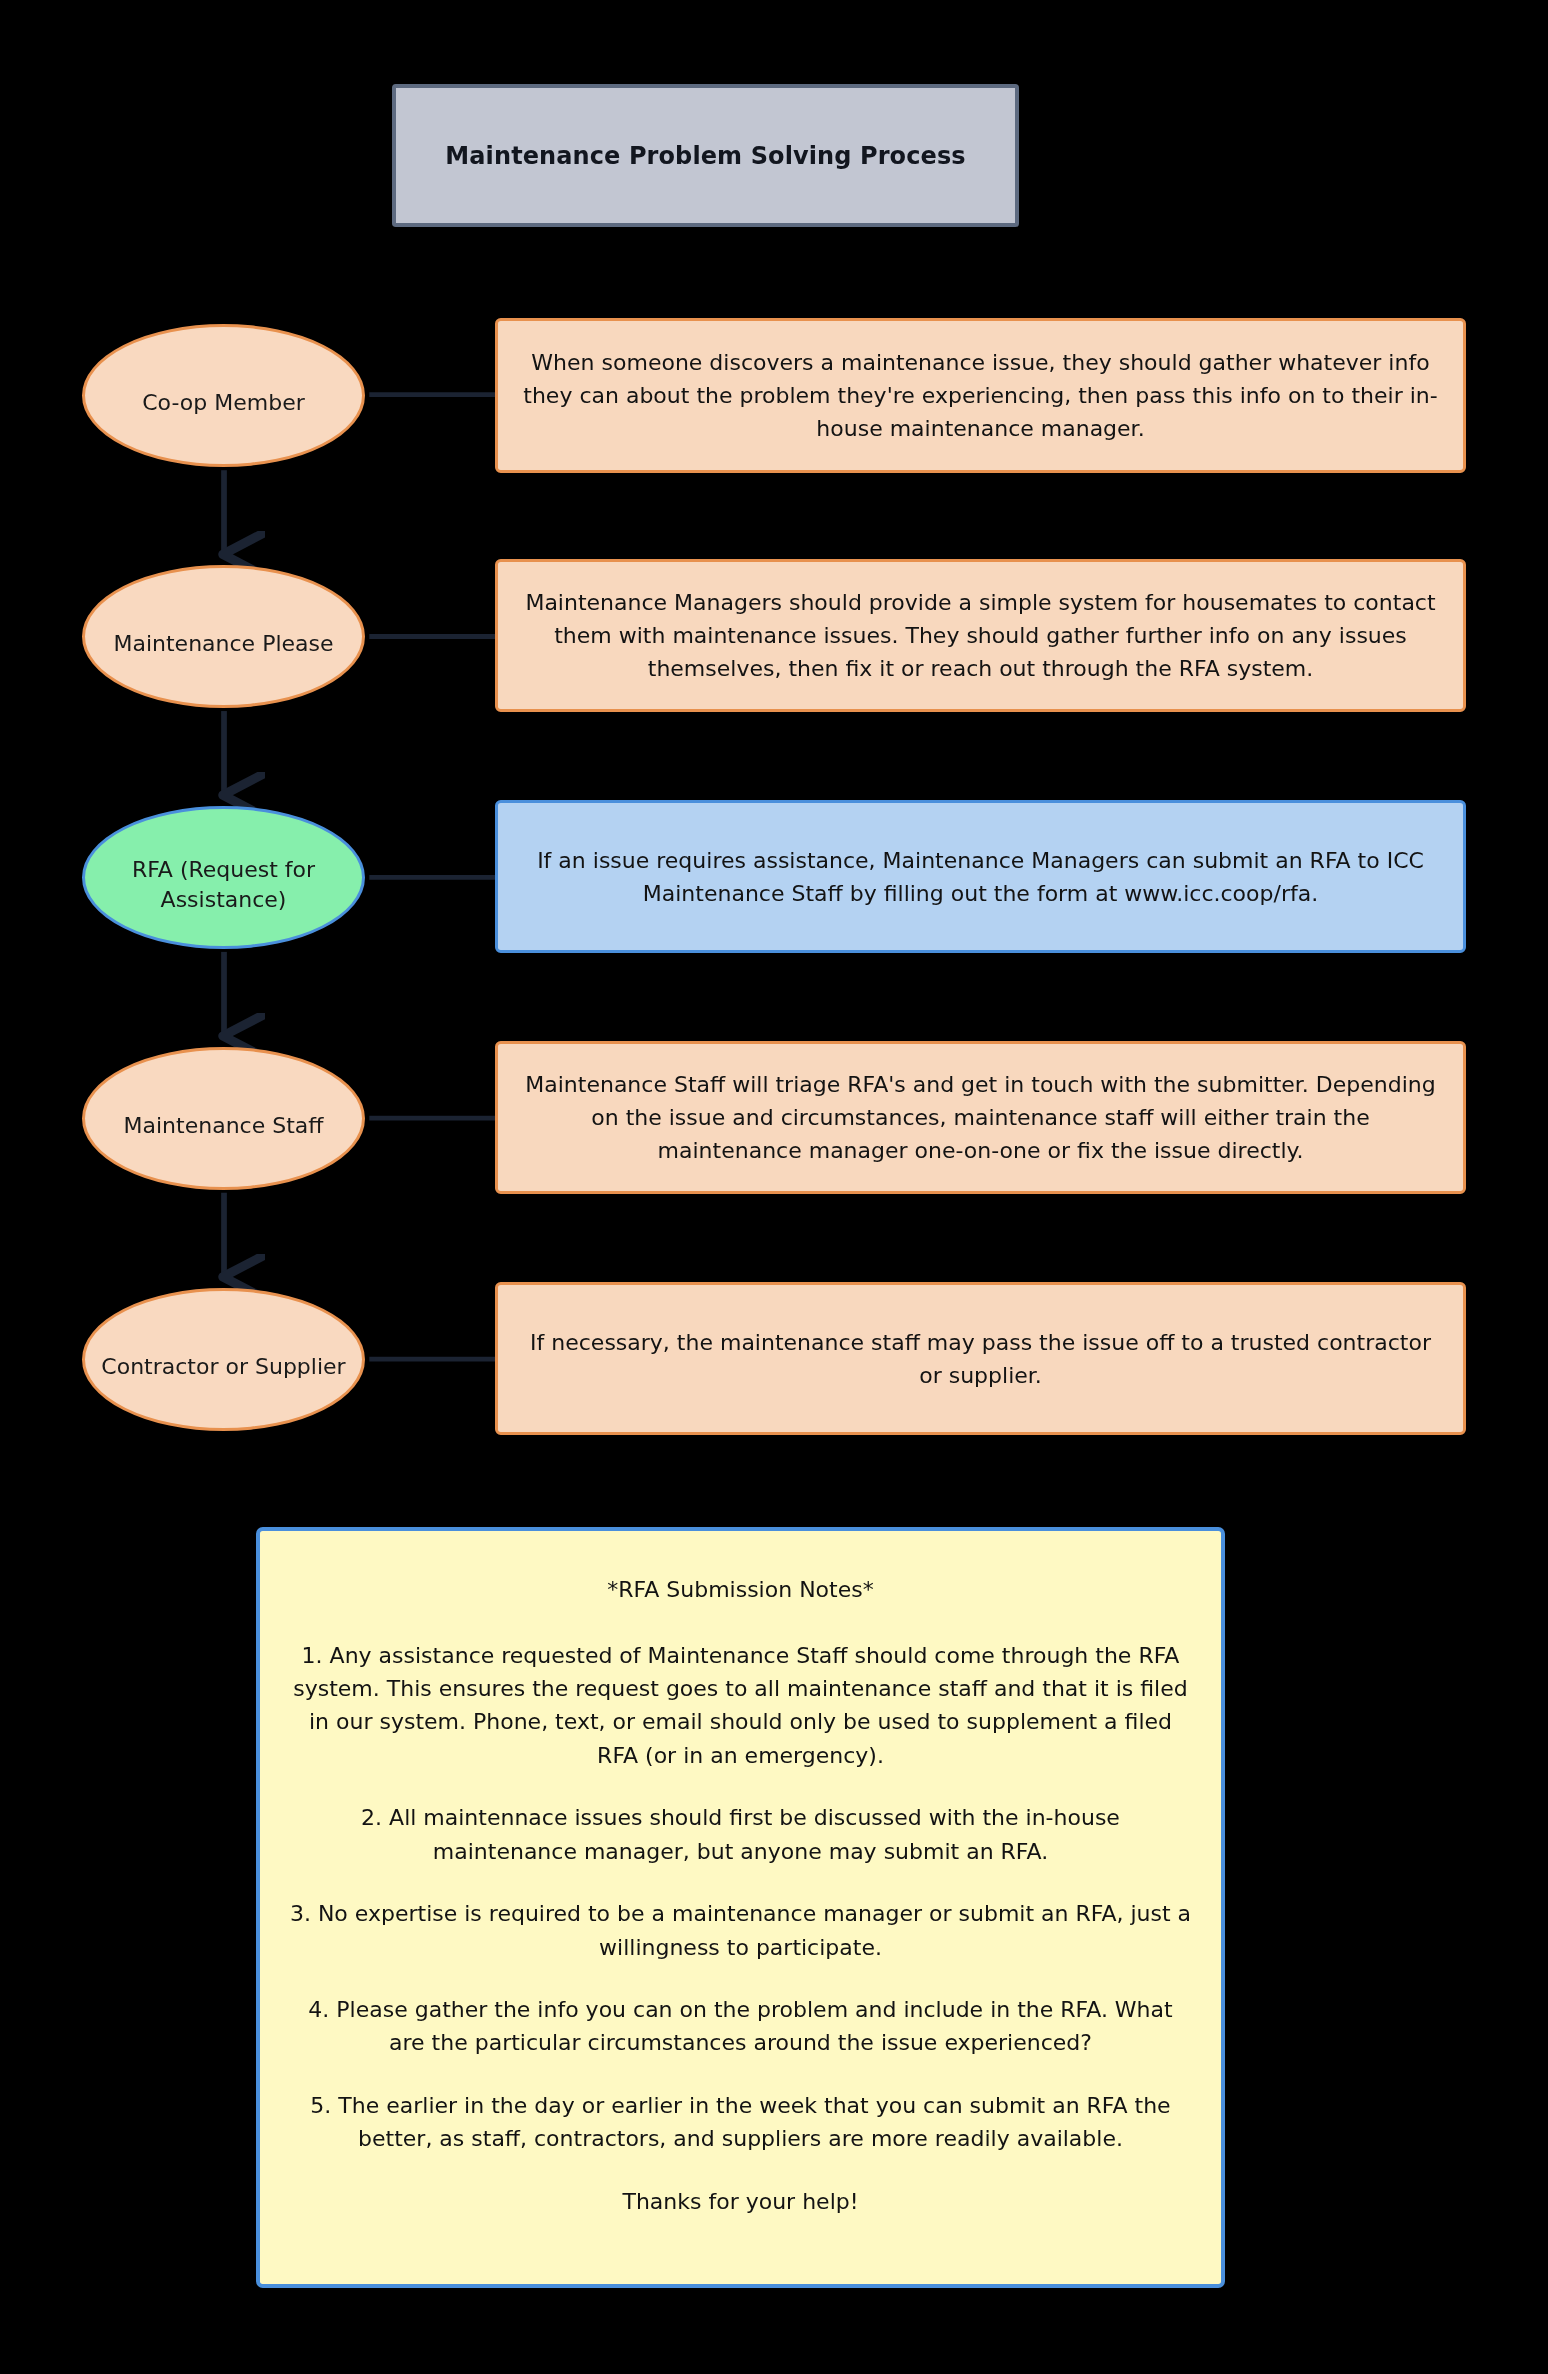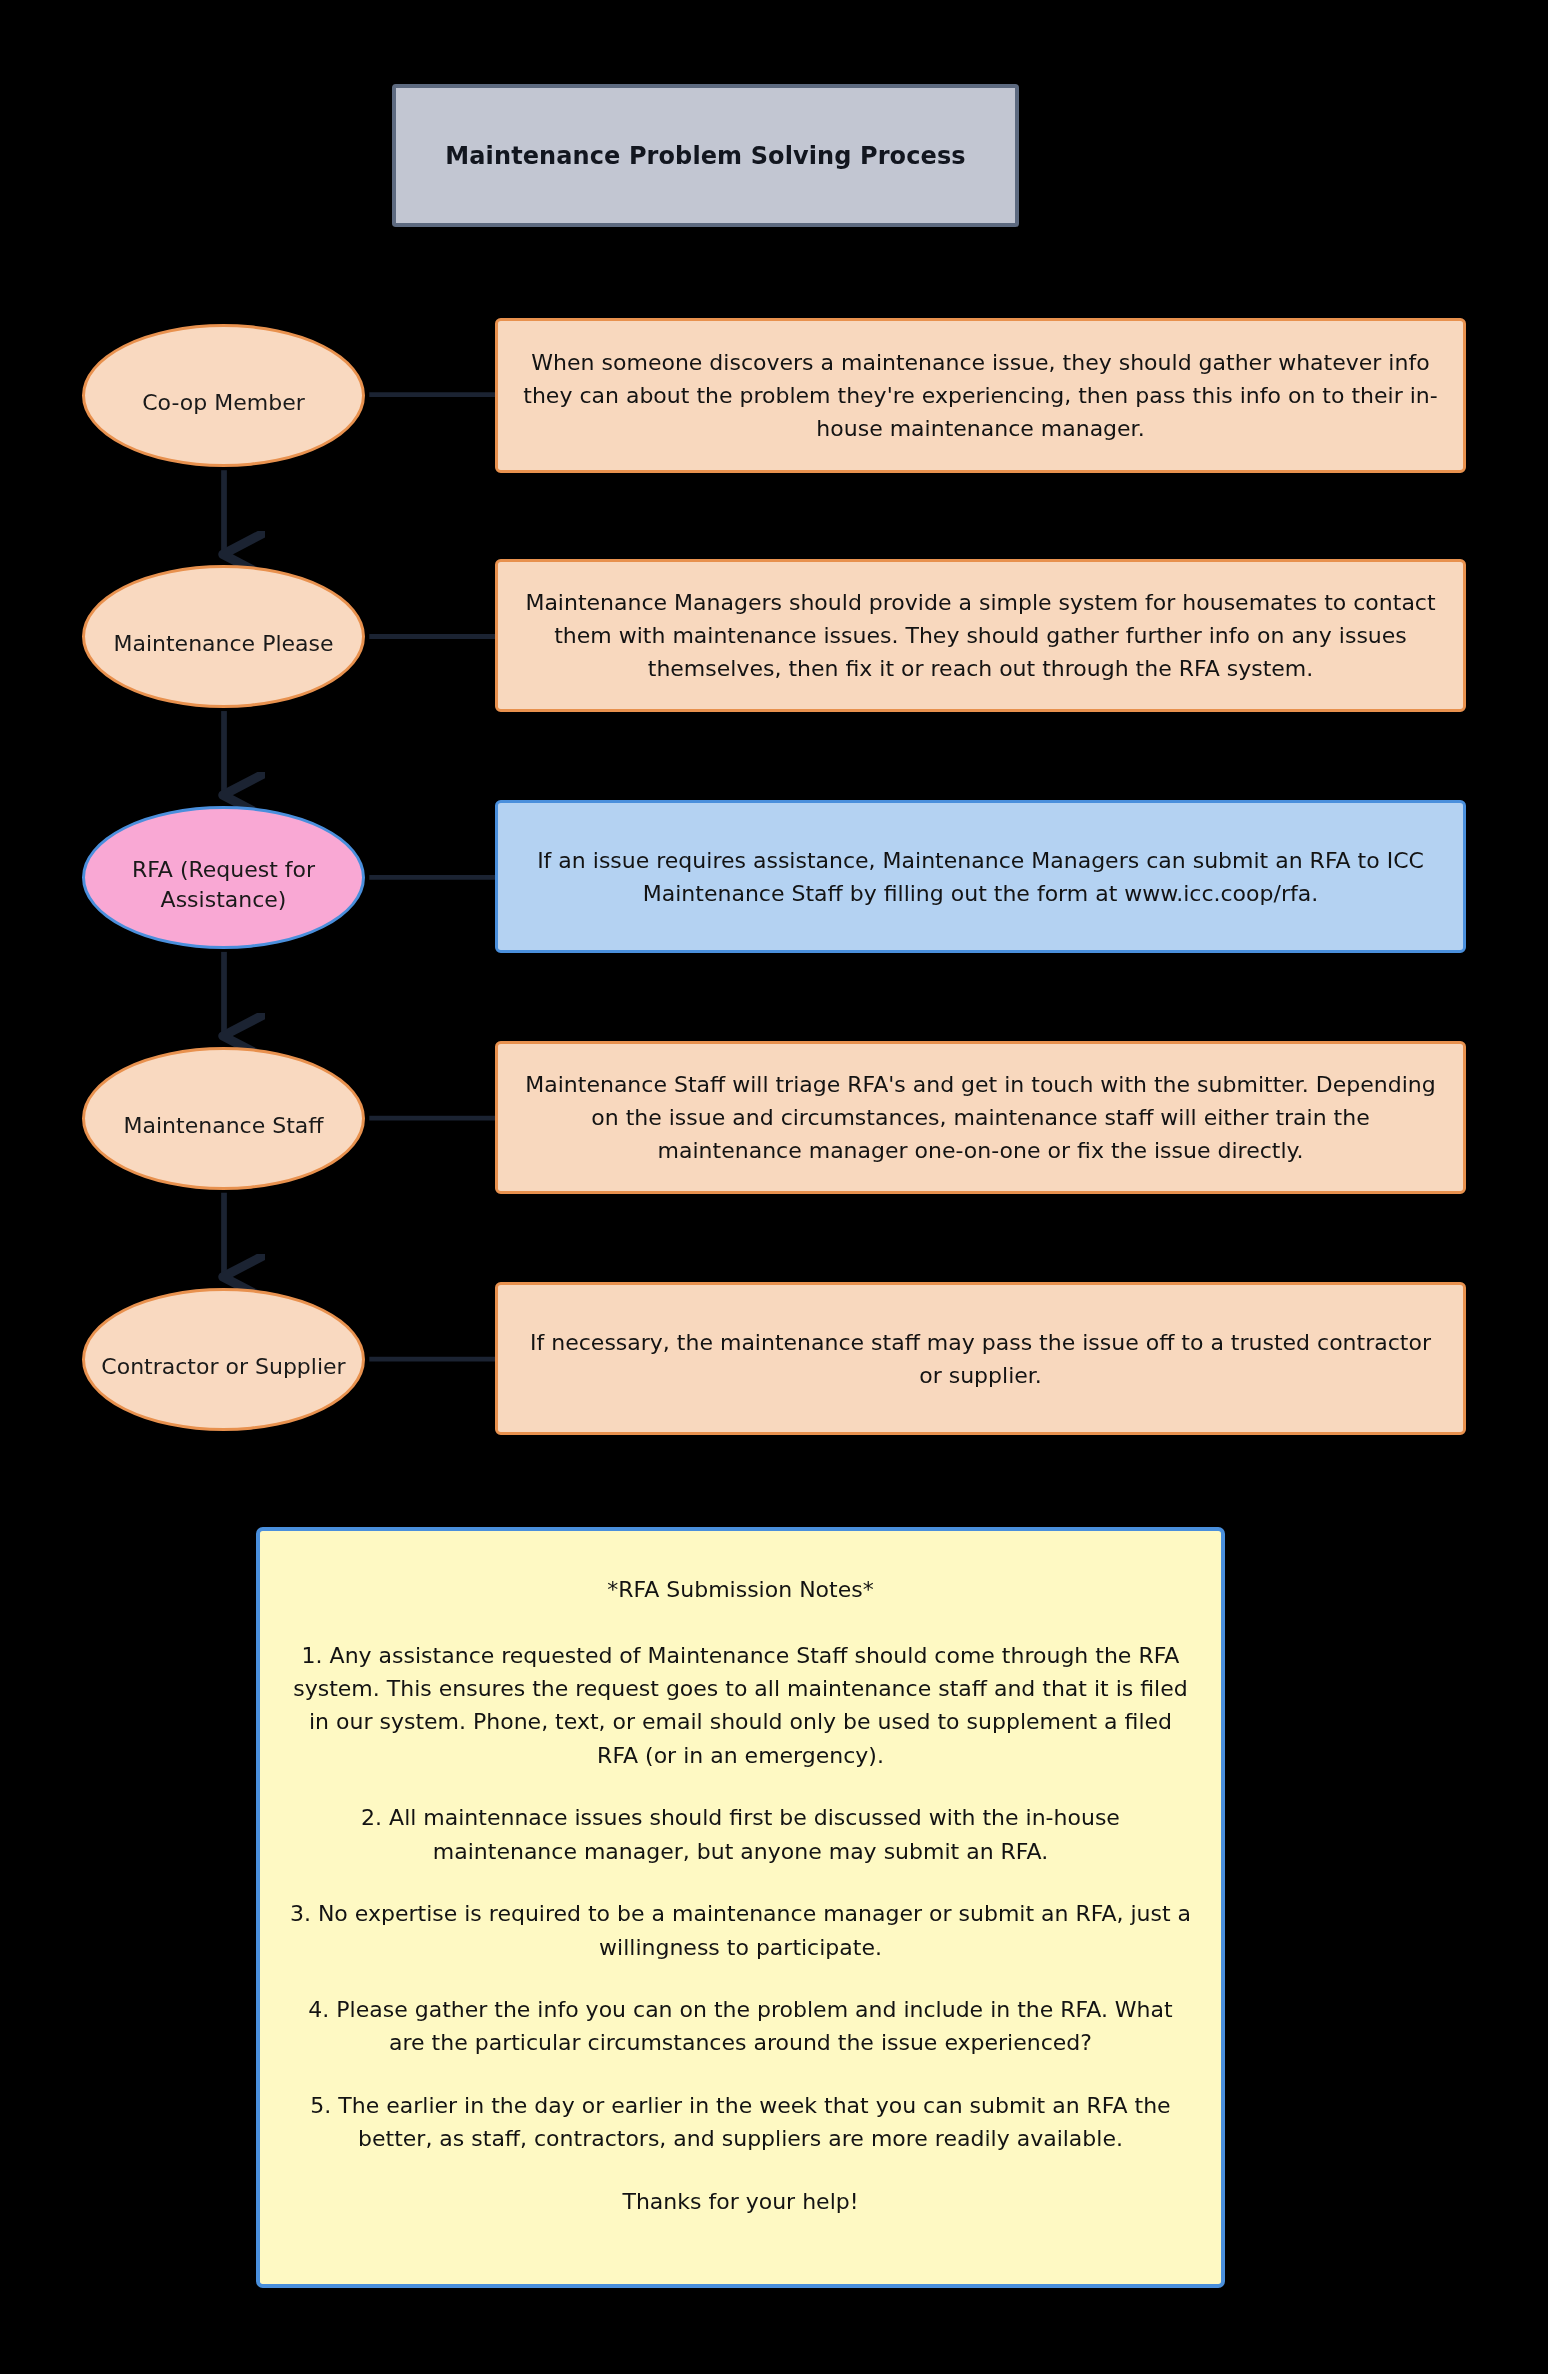"RFA (Request for Assistance)" .node.blue { background: #f9a8d4 -> #86efac }
